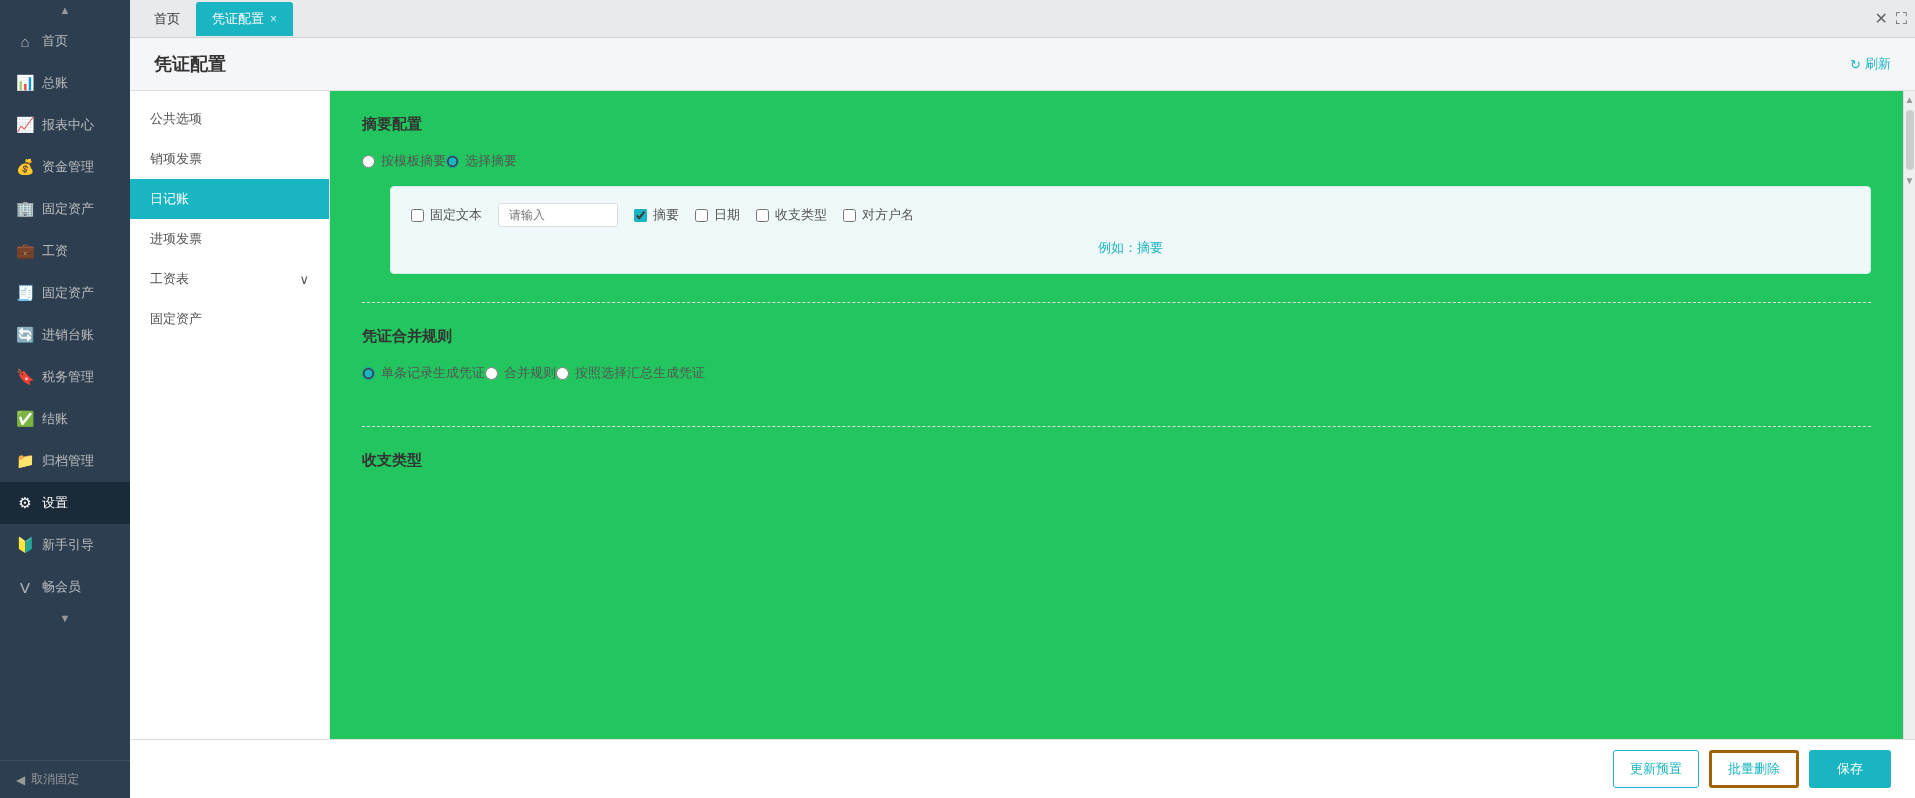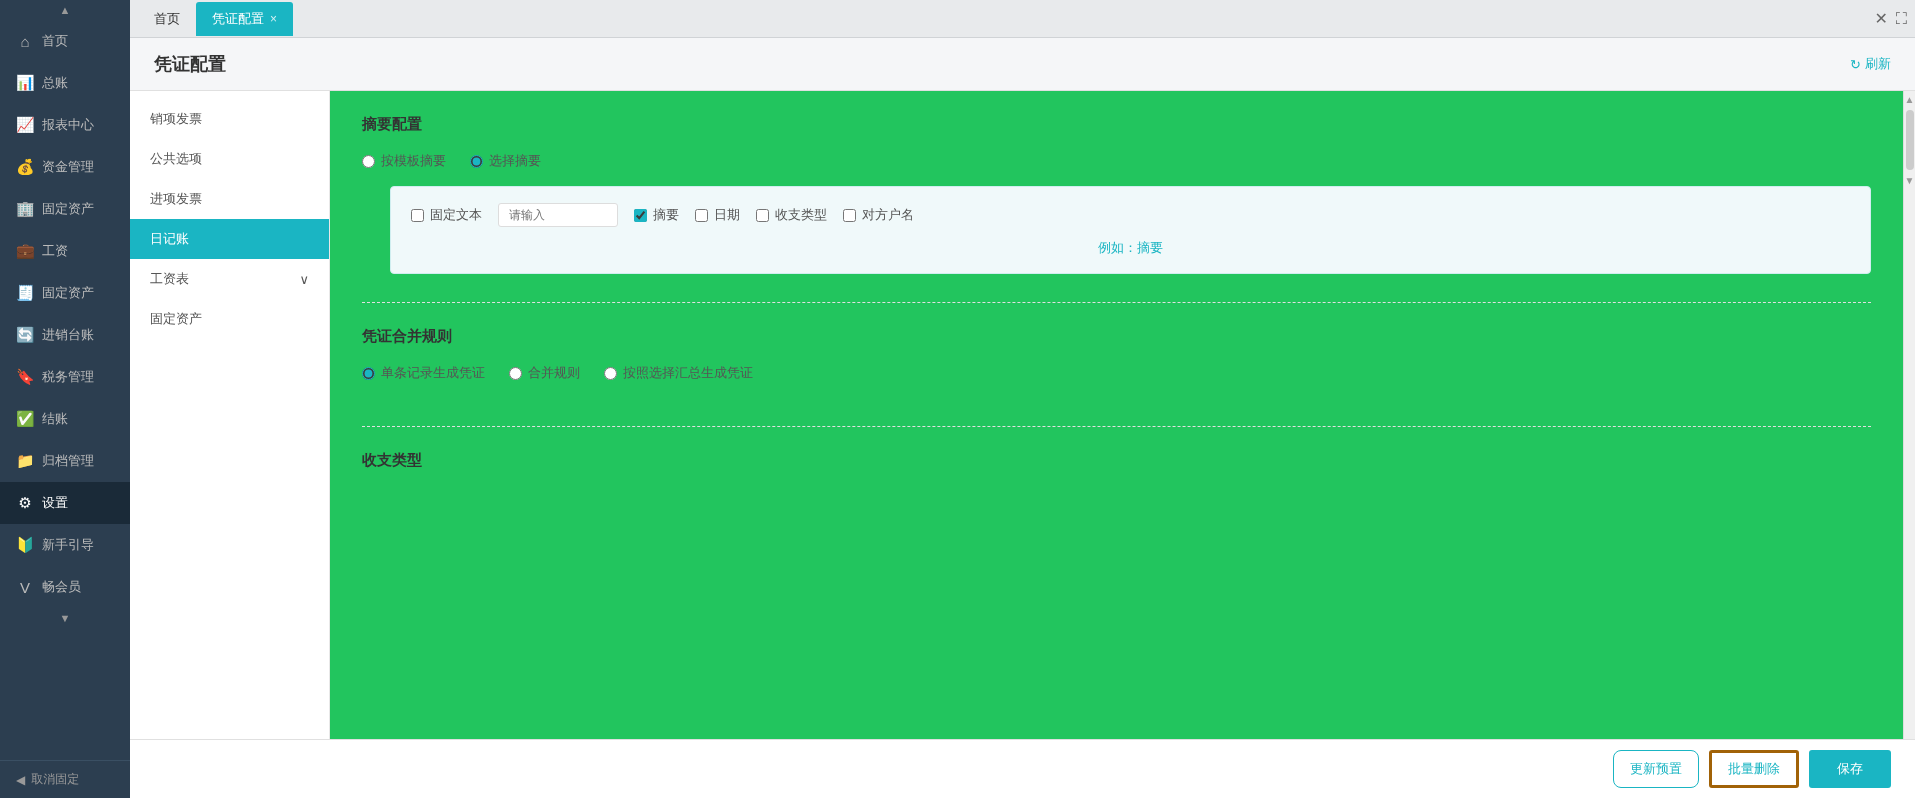"销项发票" div.left-nav-item { order: before "公共选项" -> after "公共选项" }
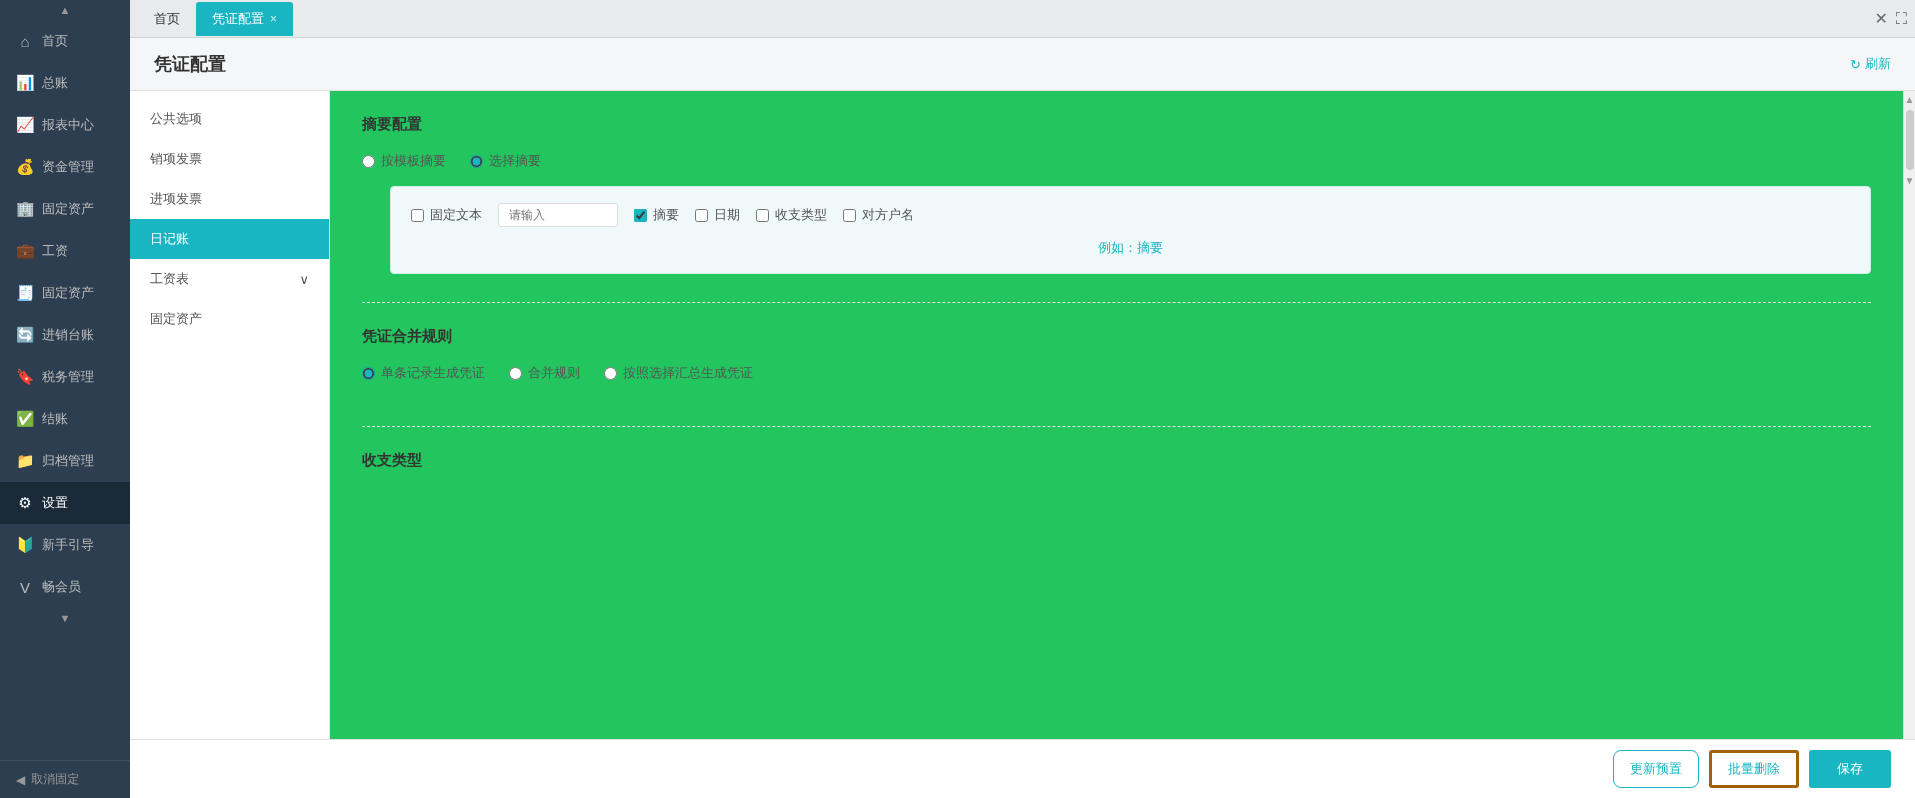"按模板摘要" .radio-group { gap: 24px -> none }
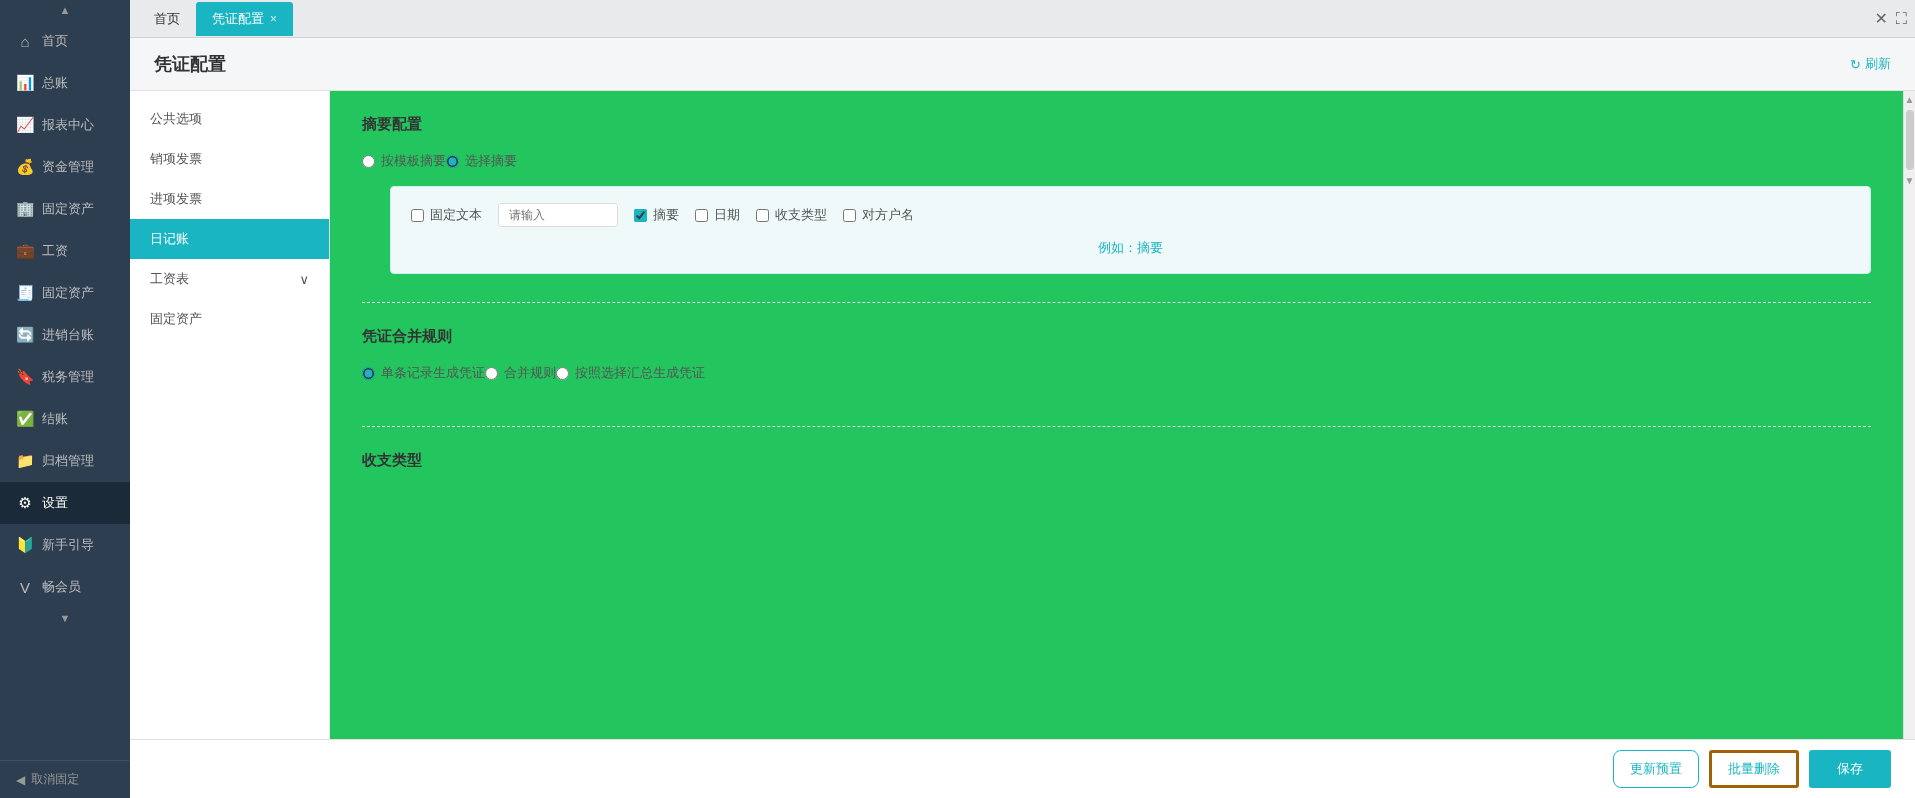"进项发票" div.left-nav-item { order: before "日记账" -> after "日记账" }
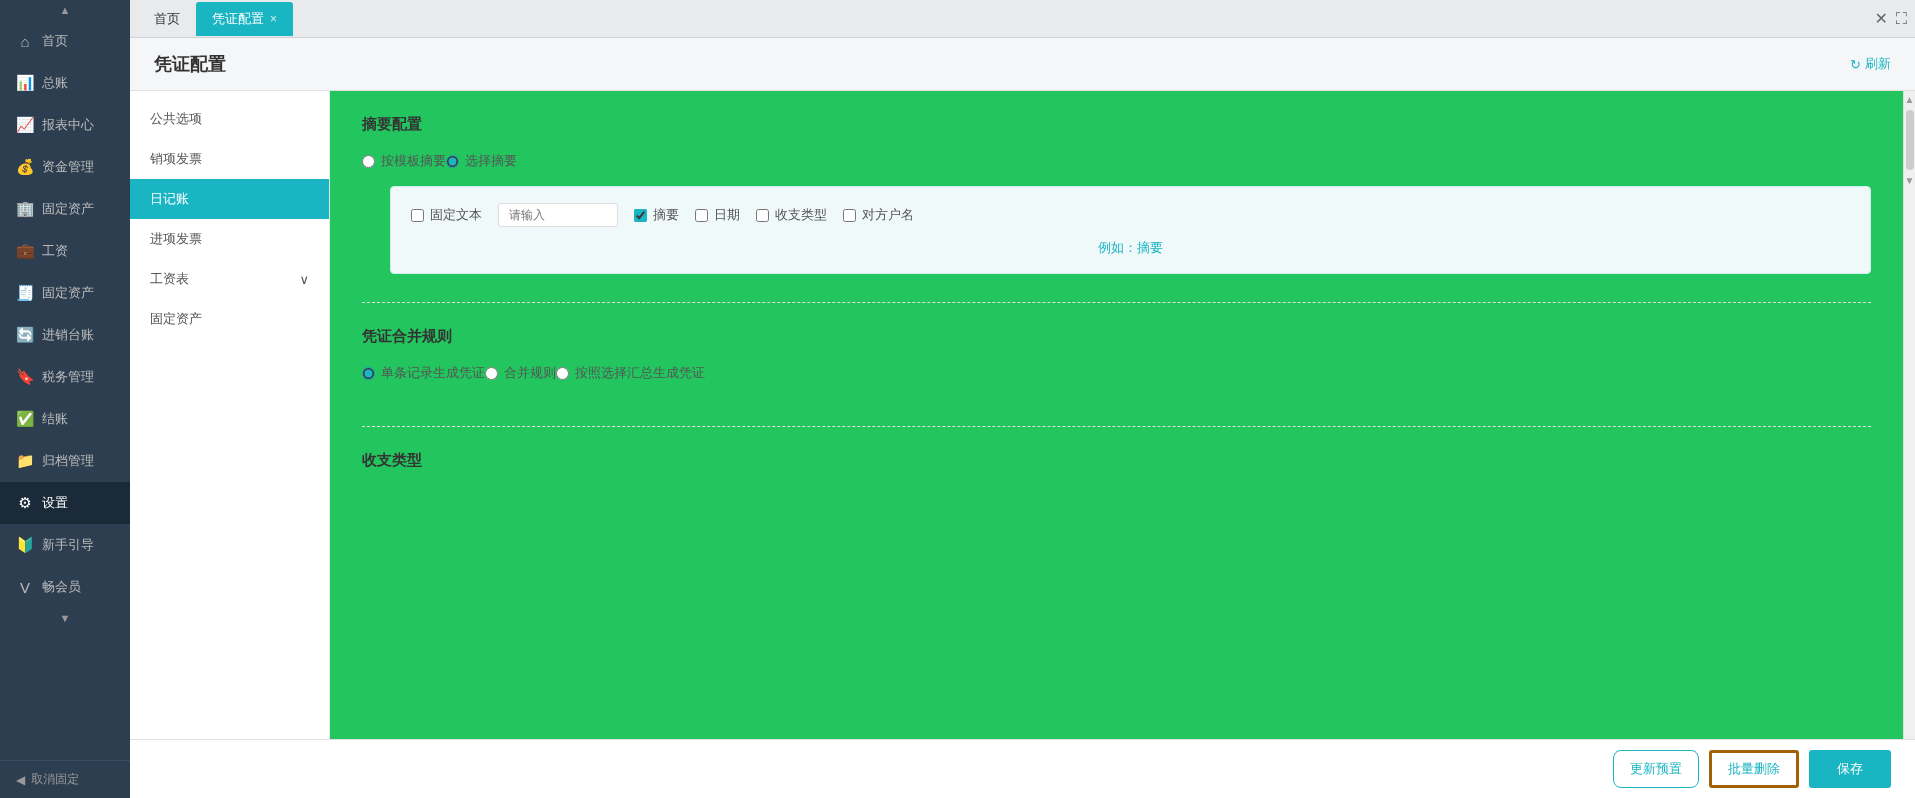"更新预置" .btn-update-preview { border-radius: 8px -> 3px }
